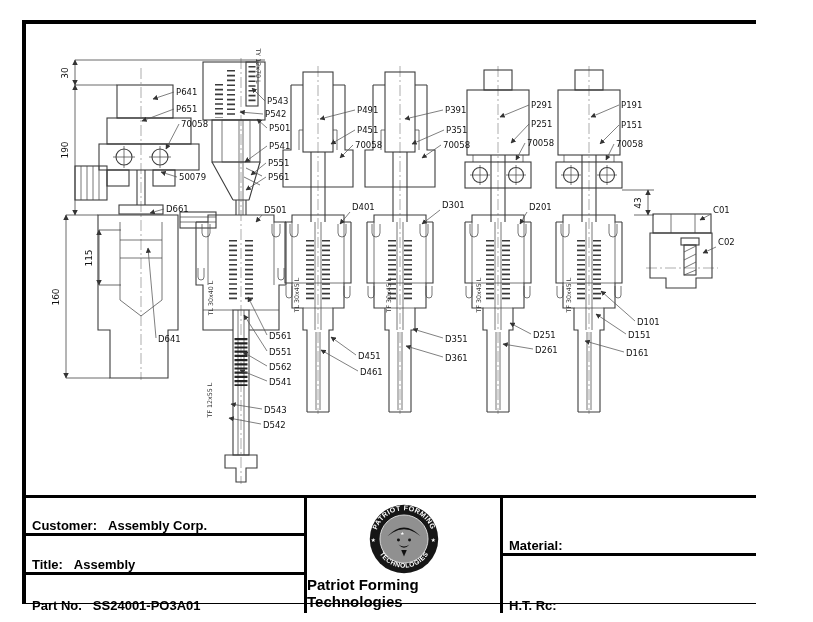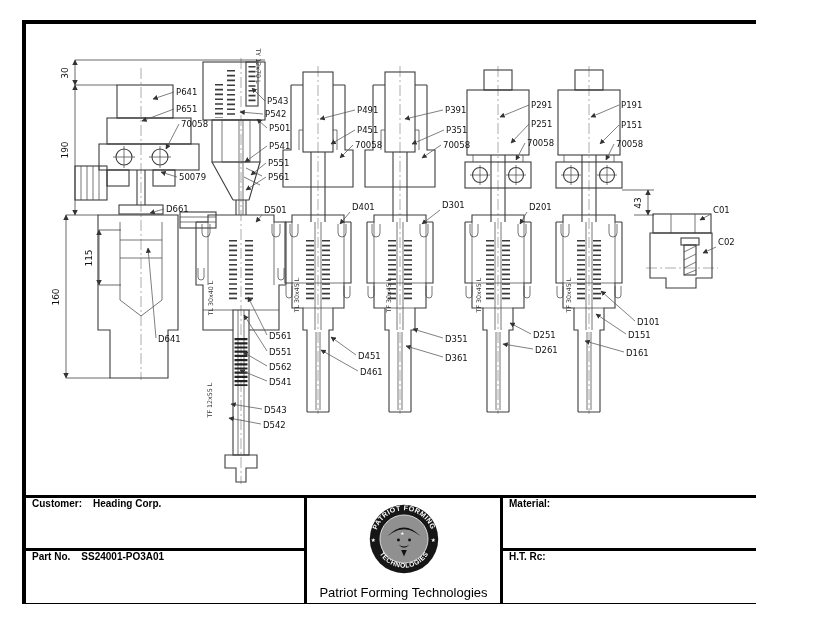"Customer:" .tb-row { align-items: flex-start -> flex-end; font-size: 10px -> 13px }
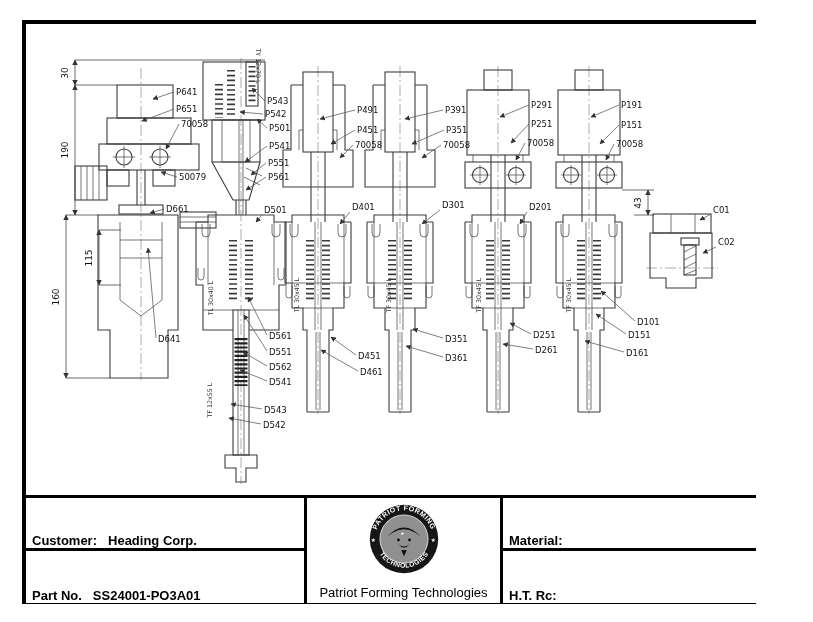"Heading Corp." span.tb-value { text: Heading -> Assembly }
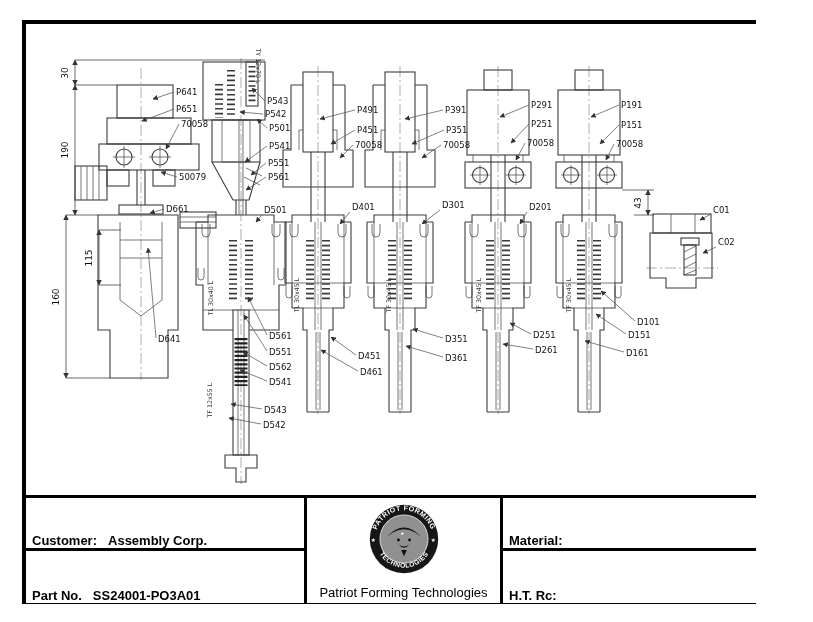"Title:" div.tb-row { html: none -> <div> <span>Title:</span> <span>Assembly</span> </div> }
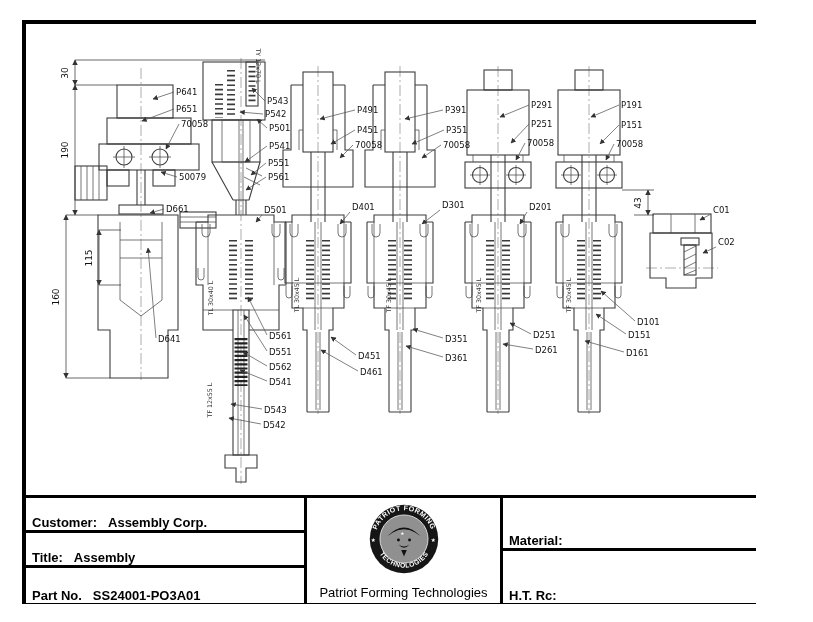"Patriot Forming Technologies" .company { font-size: 13px -> 15px; font-weight: normal -> bold }
